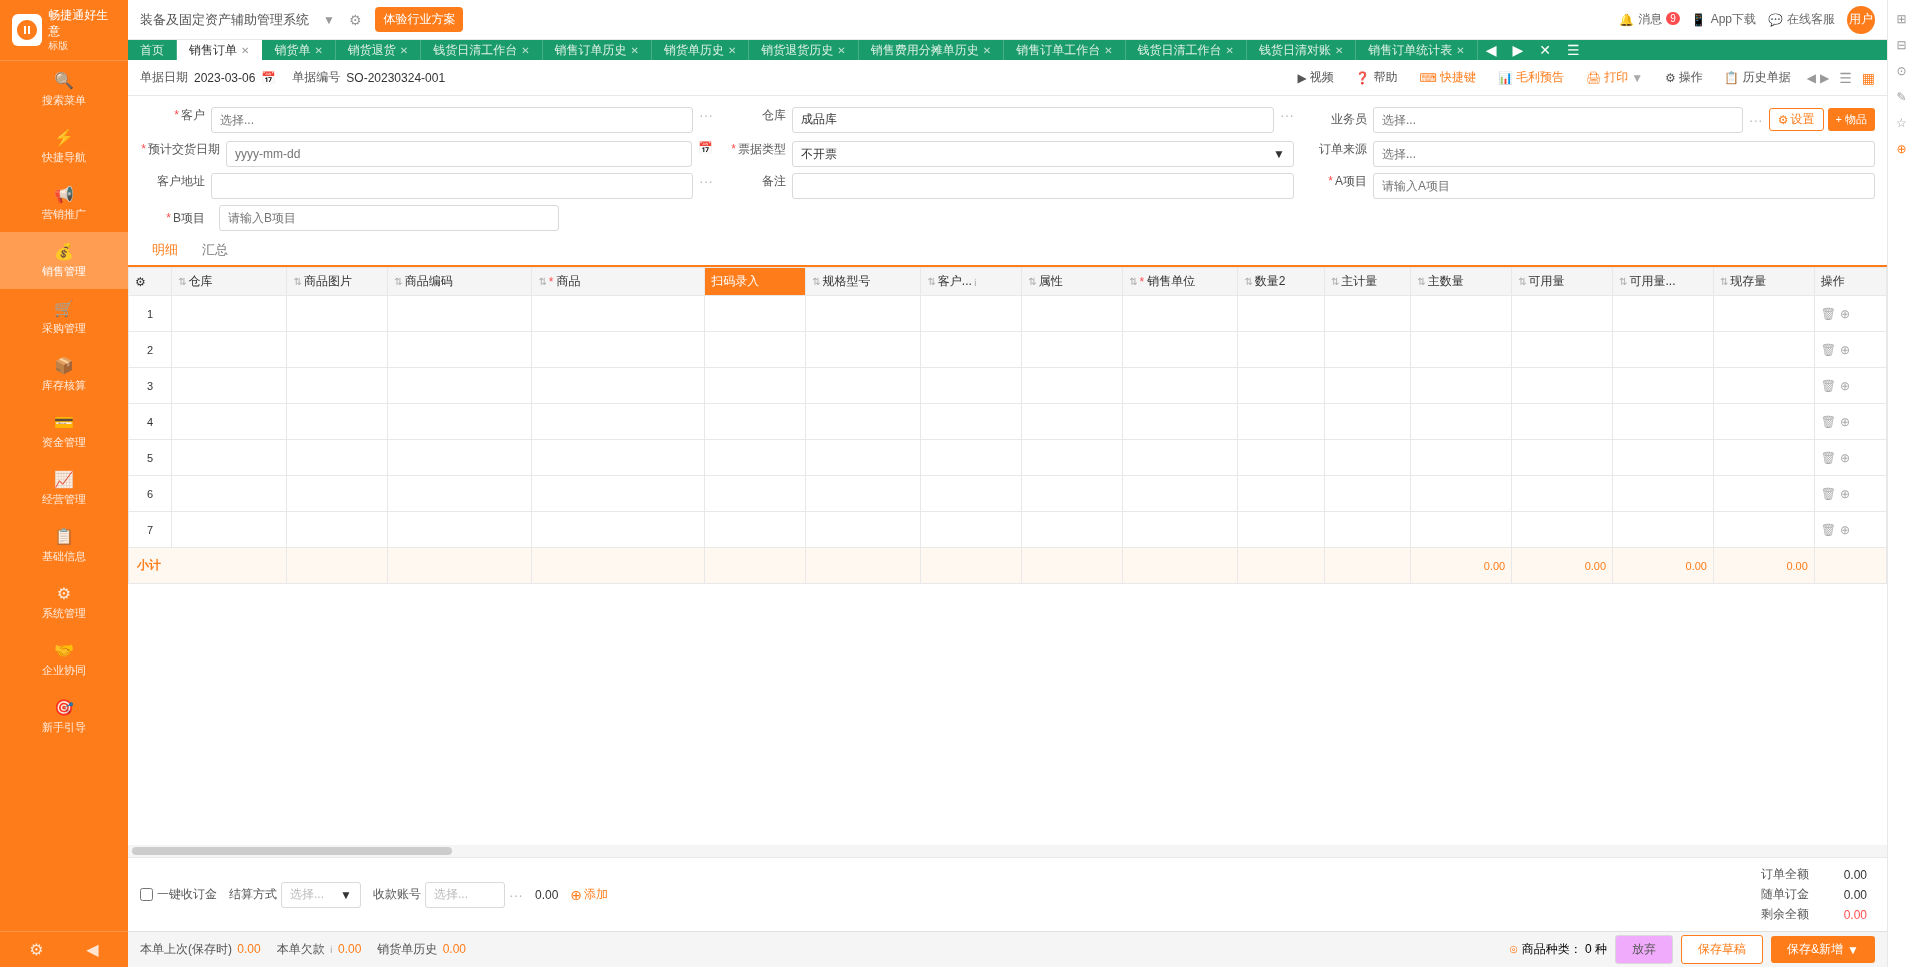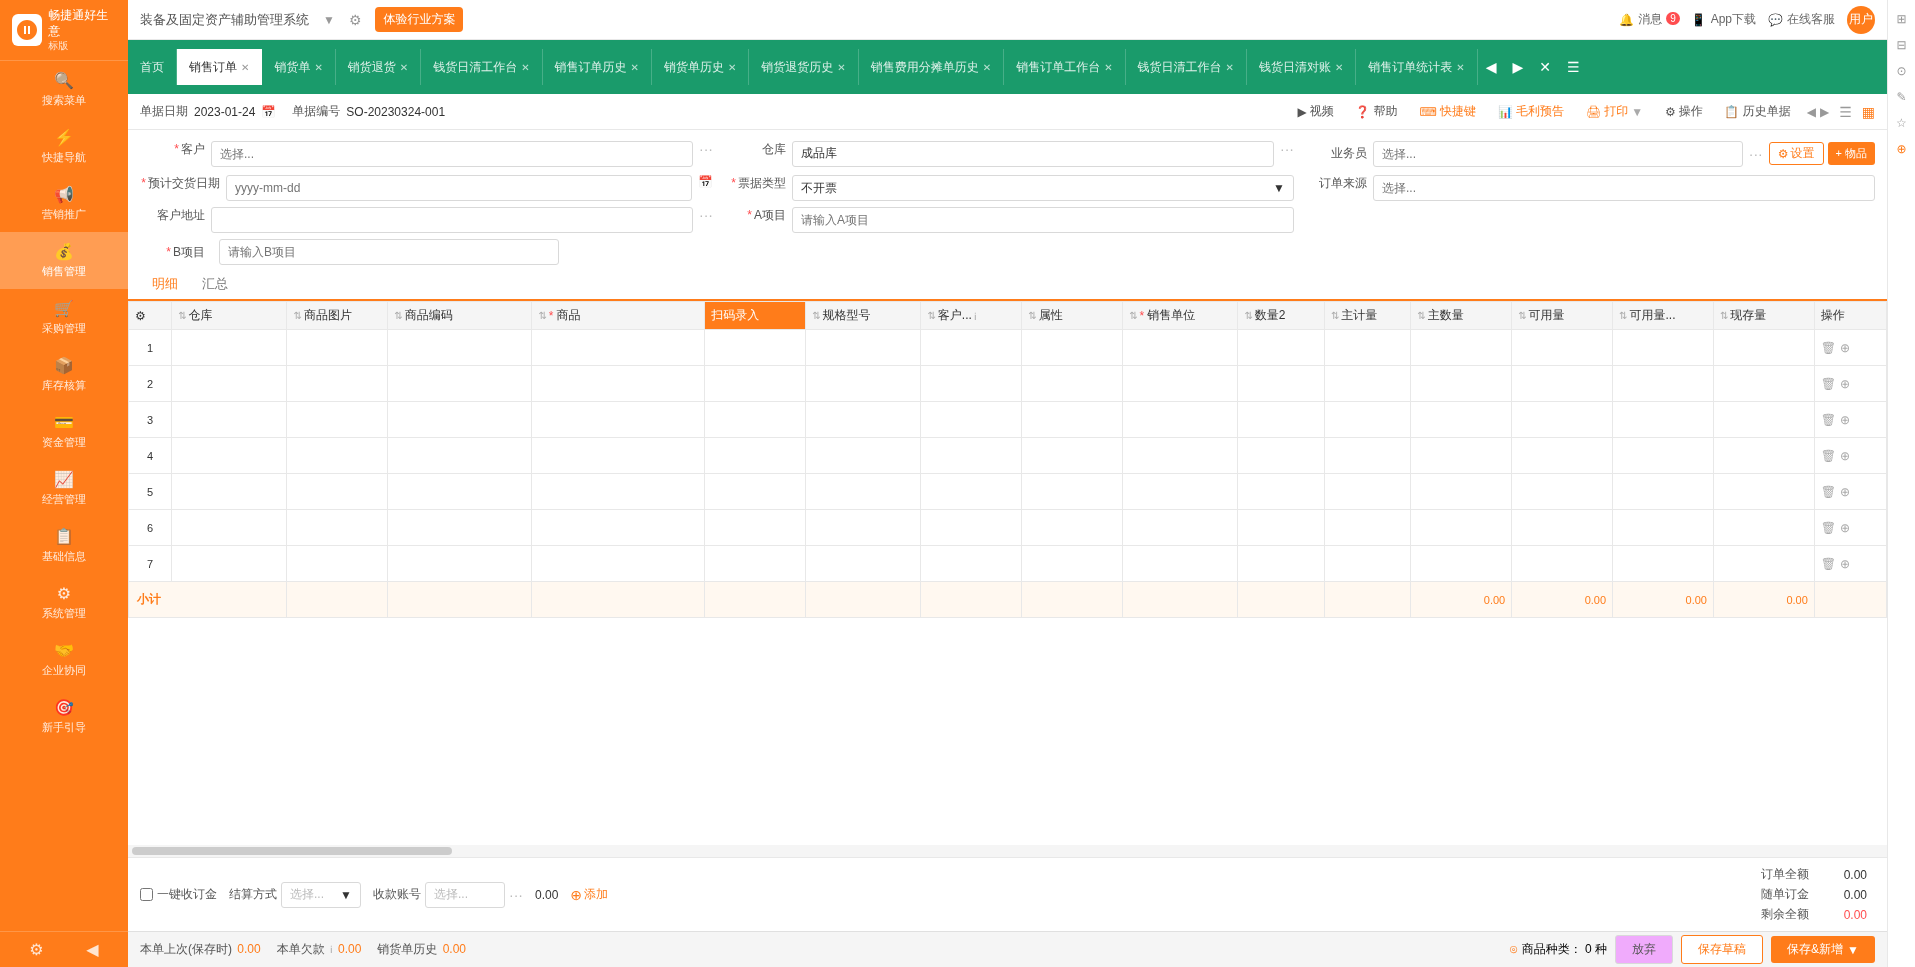"首页" .tab-bar { height: 54px -> 20px }
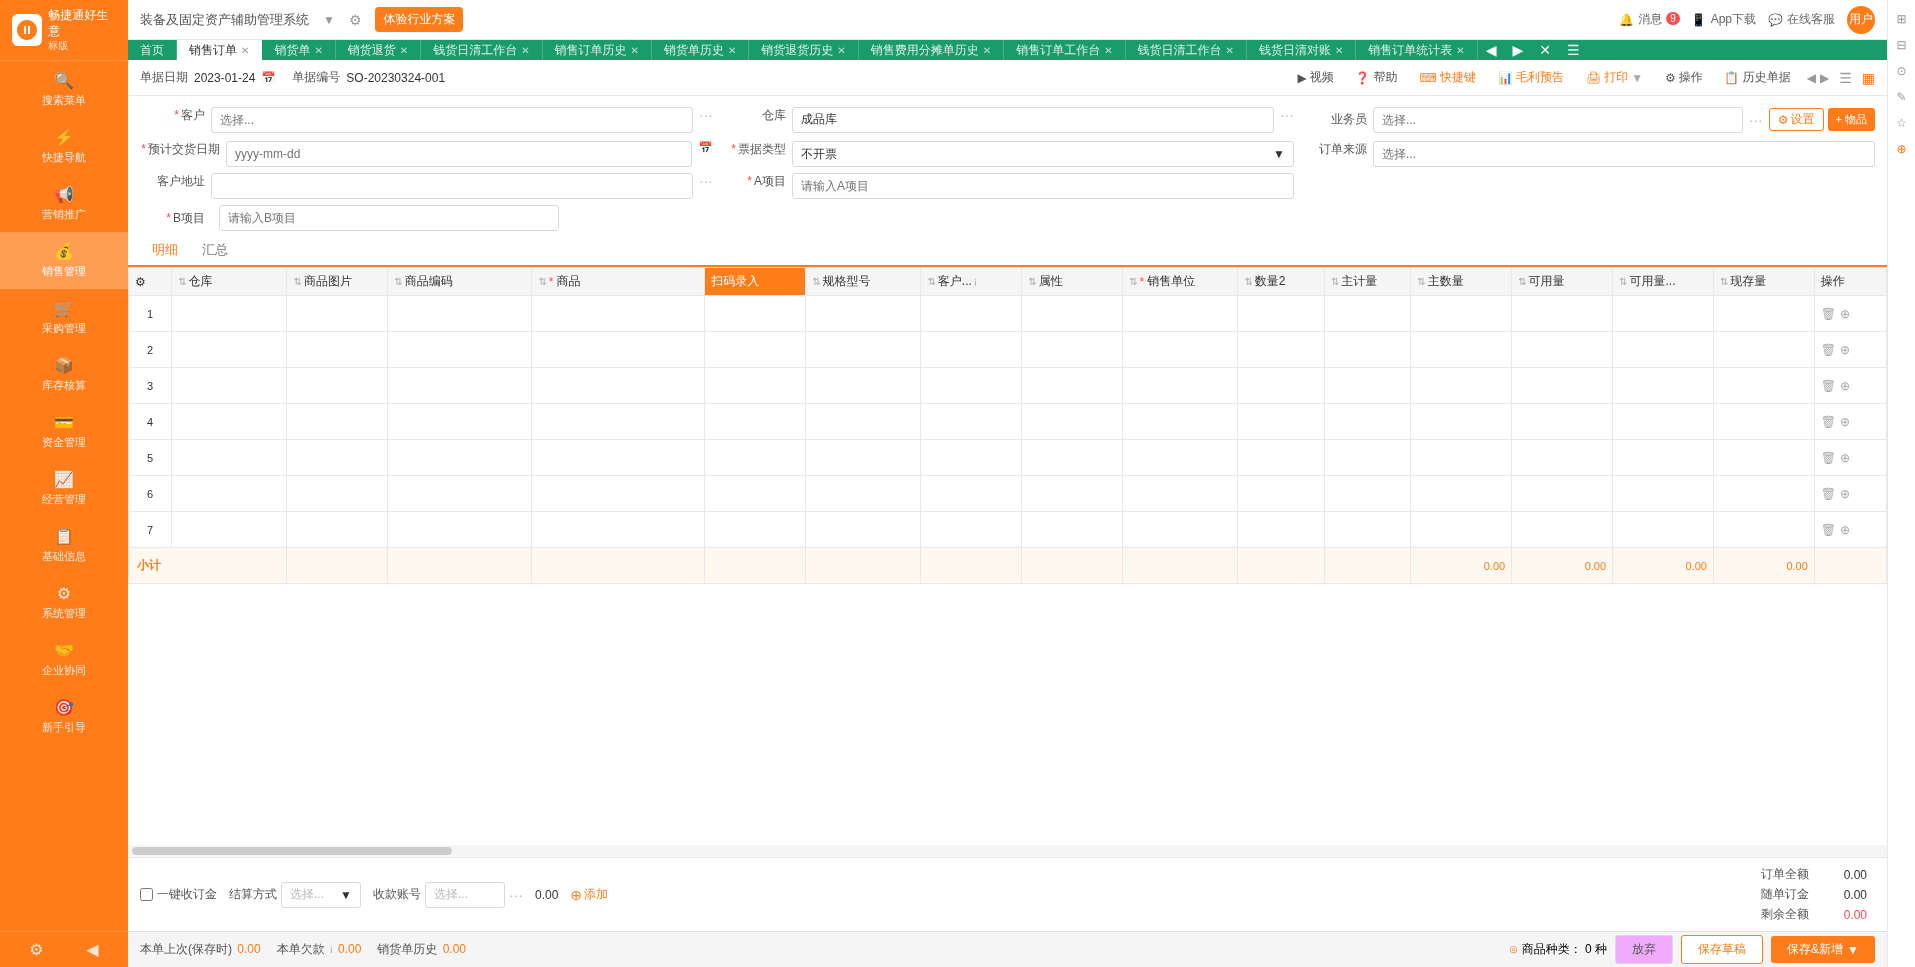"2023-01-24" span { text: 2023-01-24 -> 2023-03-06 }
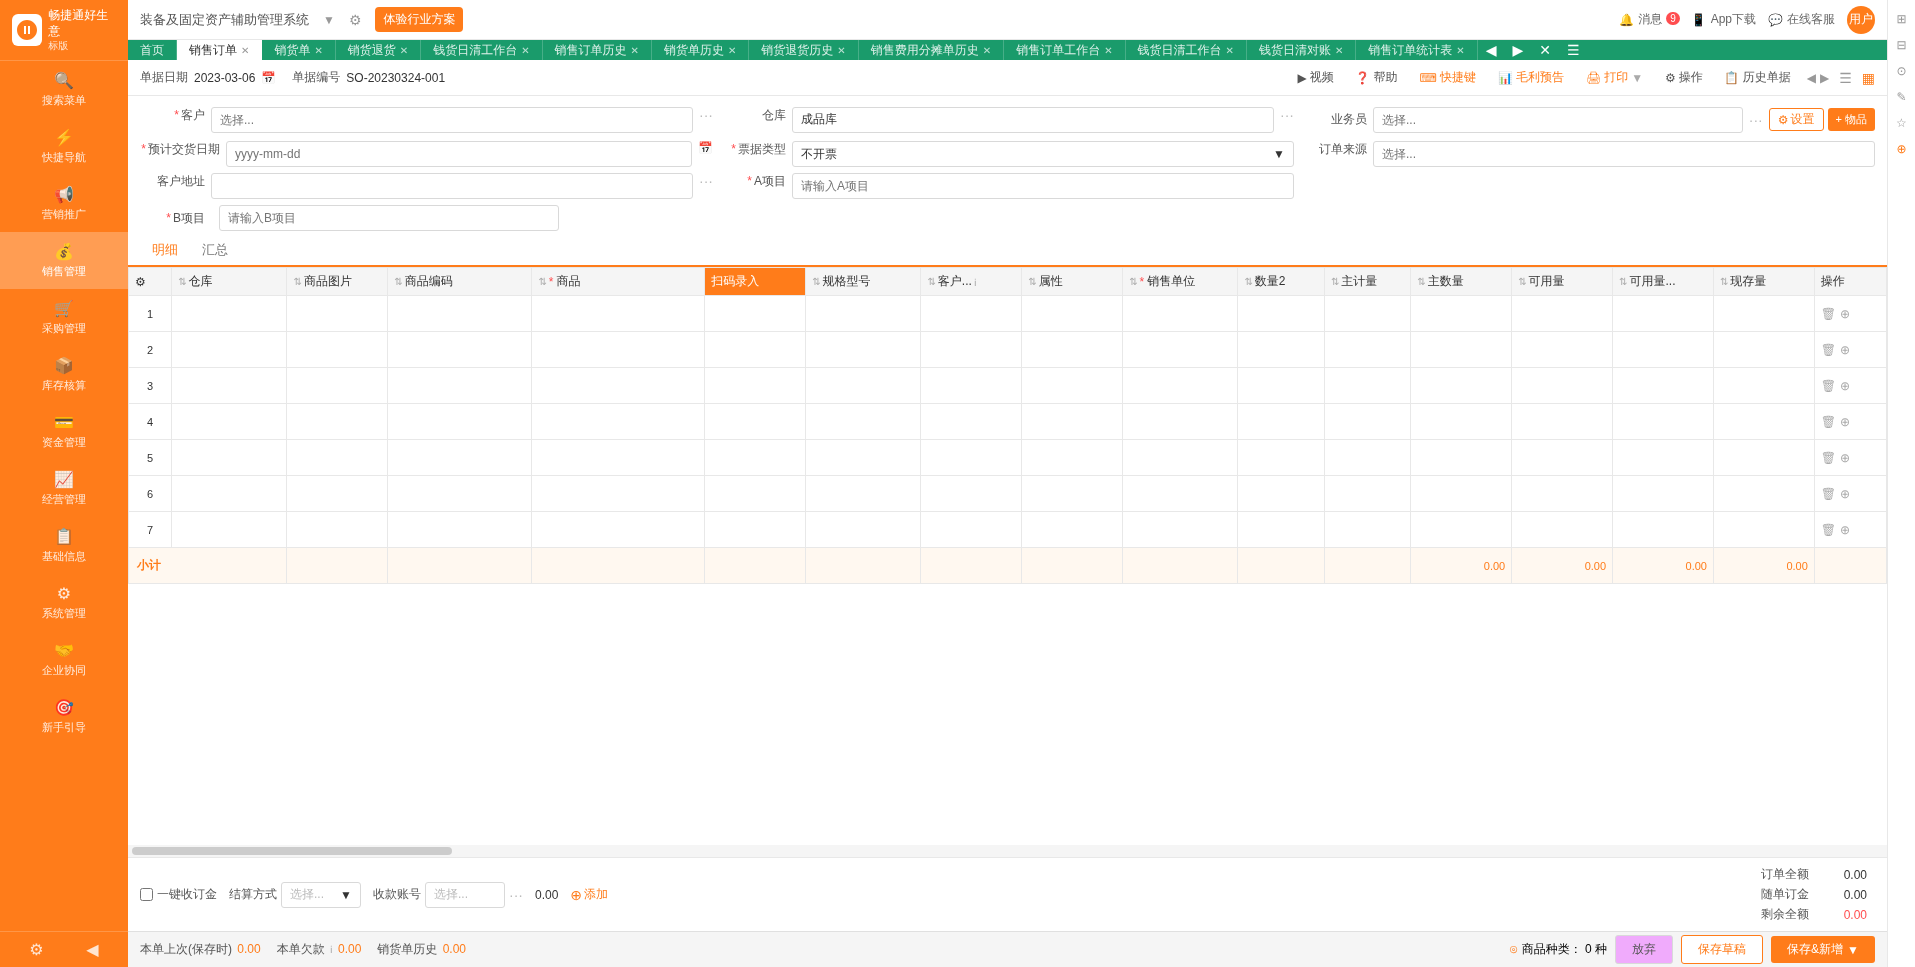"备注" div.form-field { html: none -> <div> <span>备注</span> <input> </div> }
